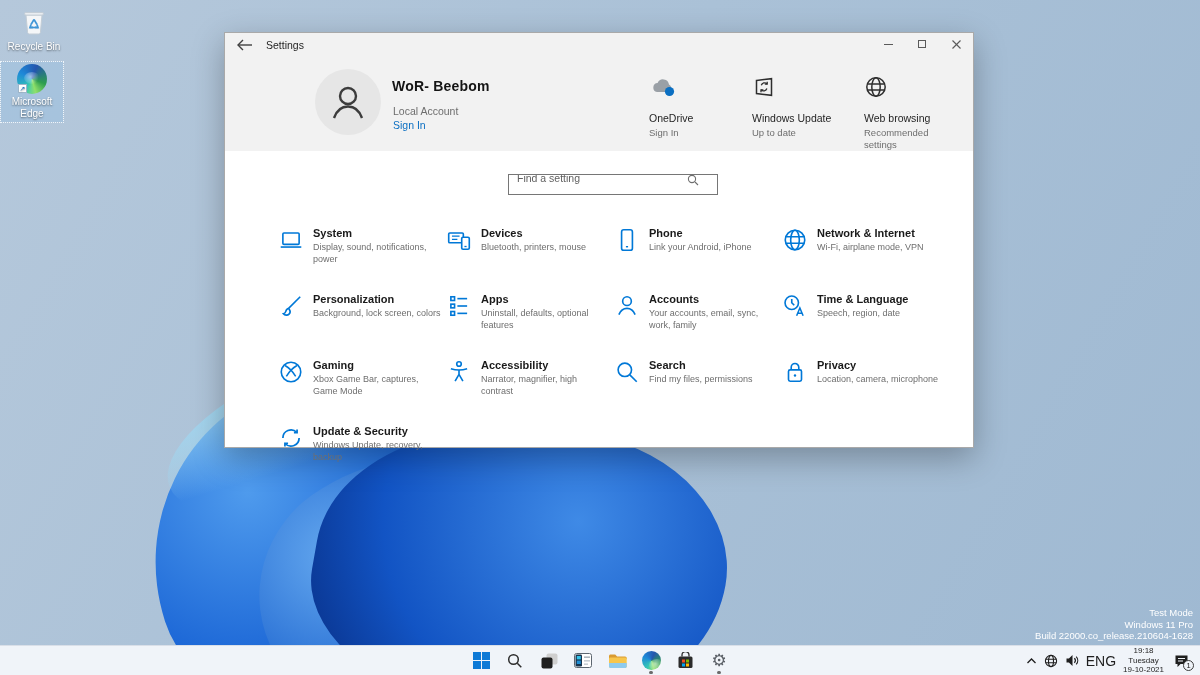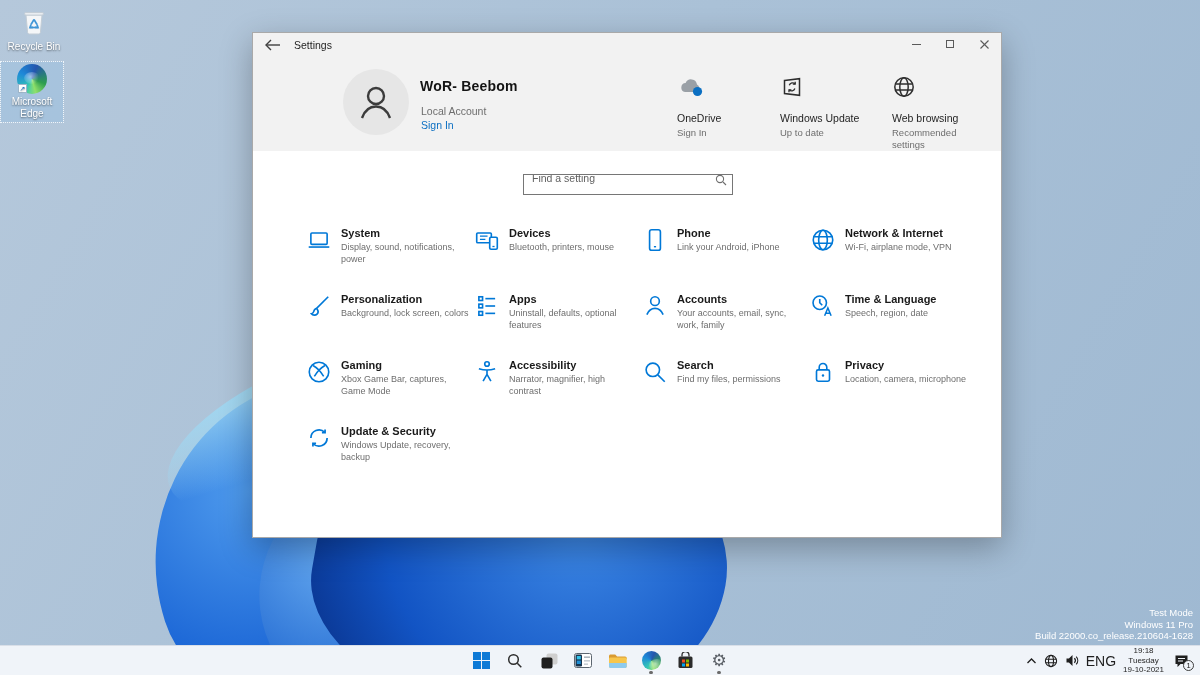"Settings" .window { height: 506px -> 416px; left: 252px -> 224px }
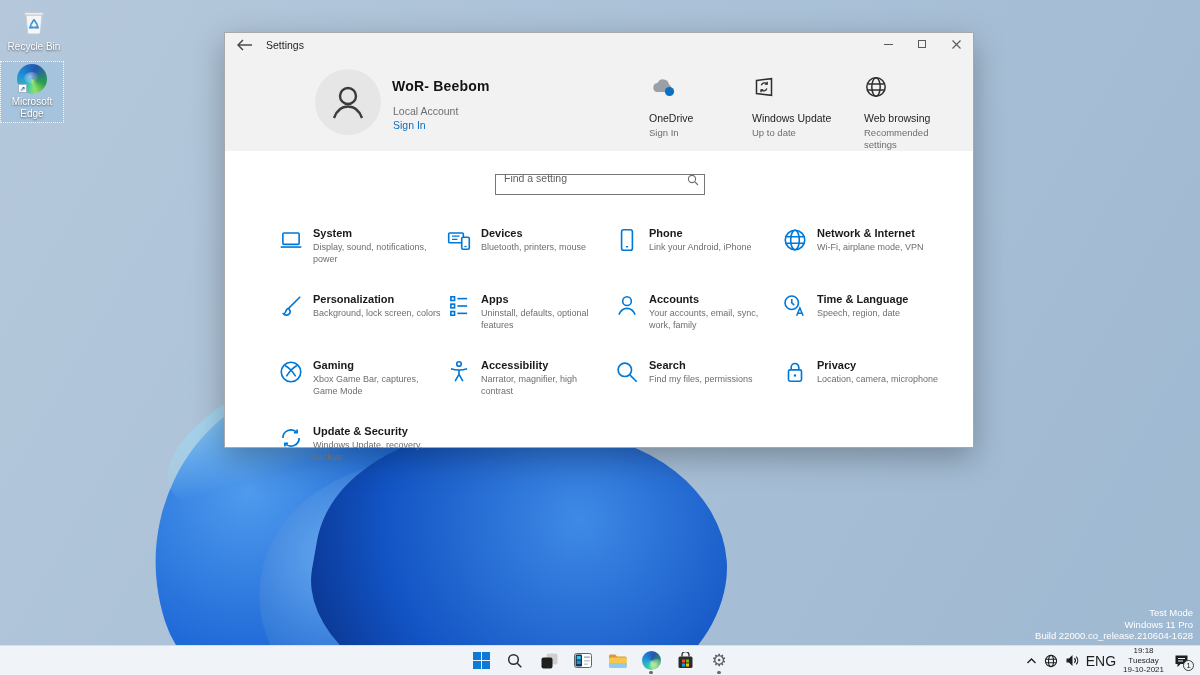"Find a setting" .search-input { margin-left: none -> 13px }
